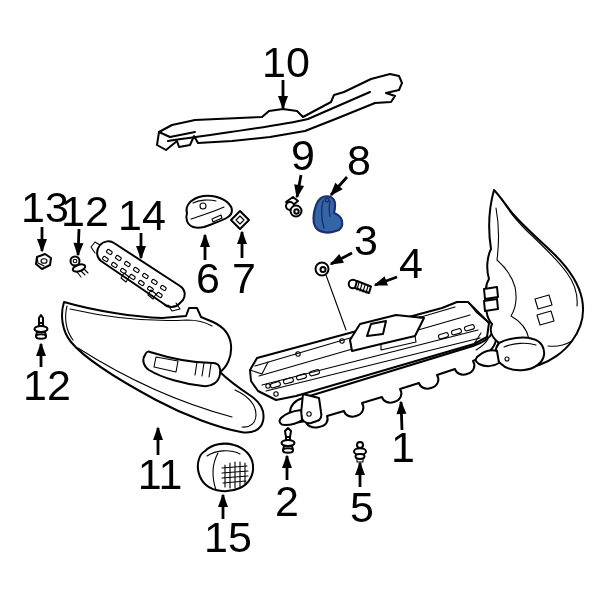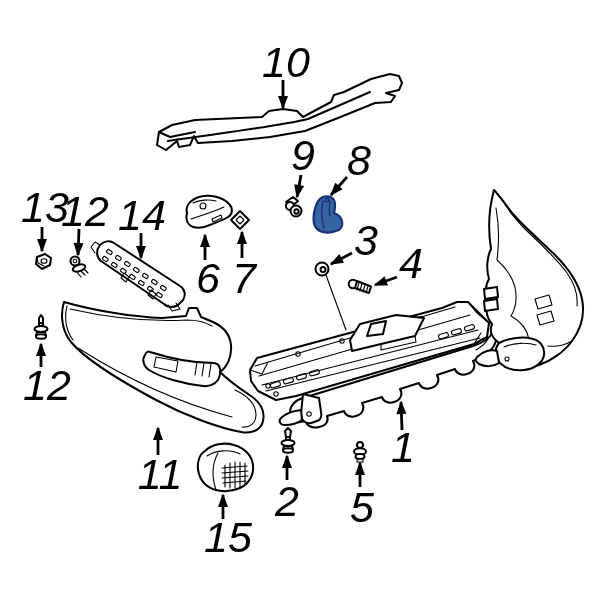"10" .stage { font-style: italic -> none }
